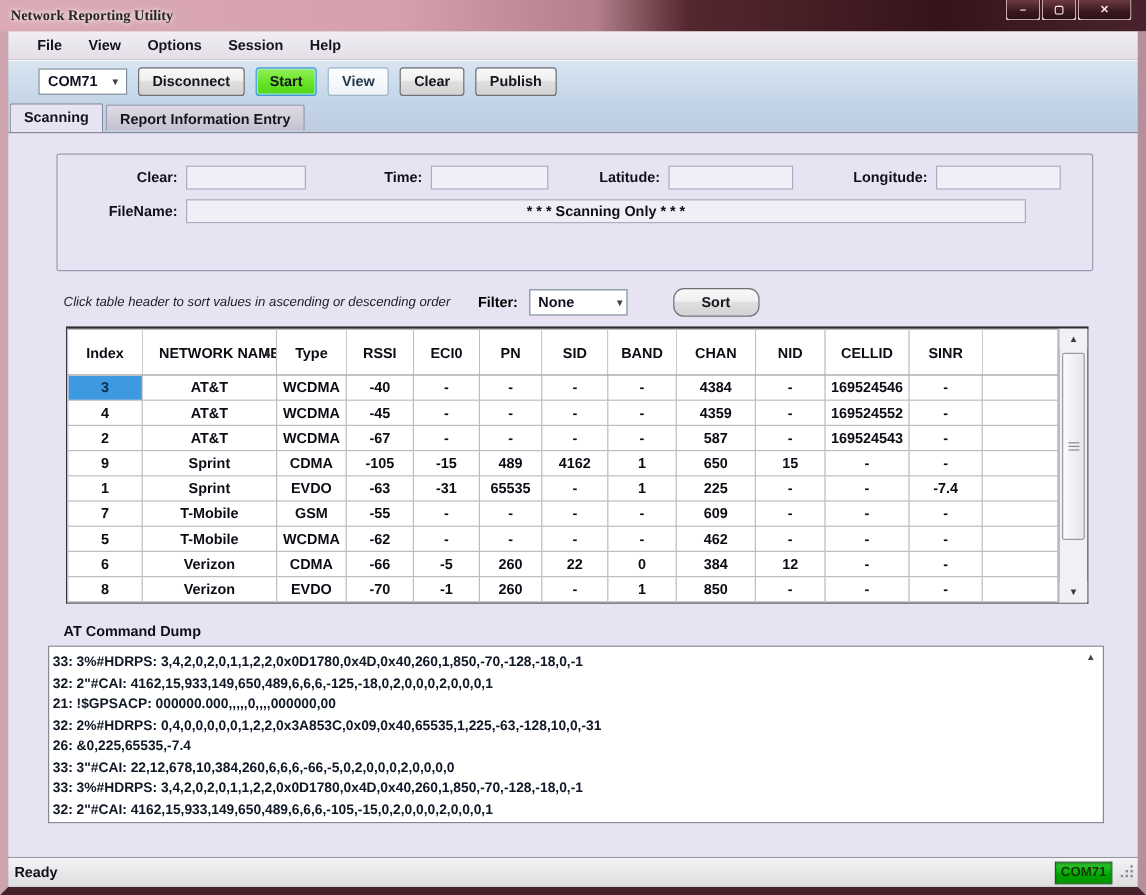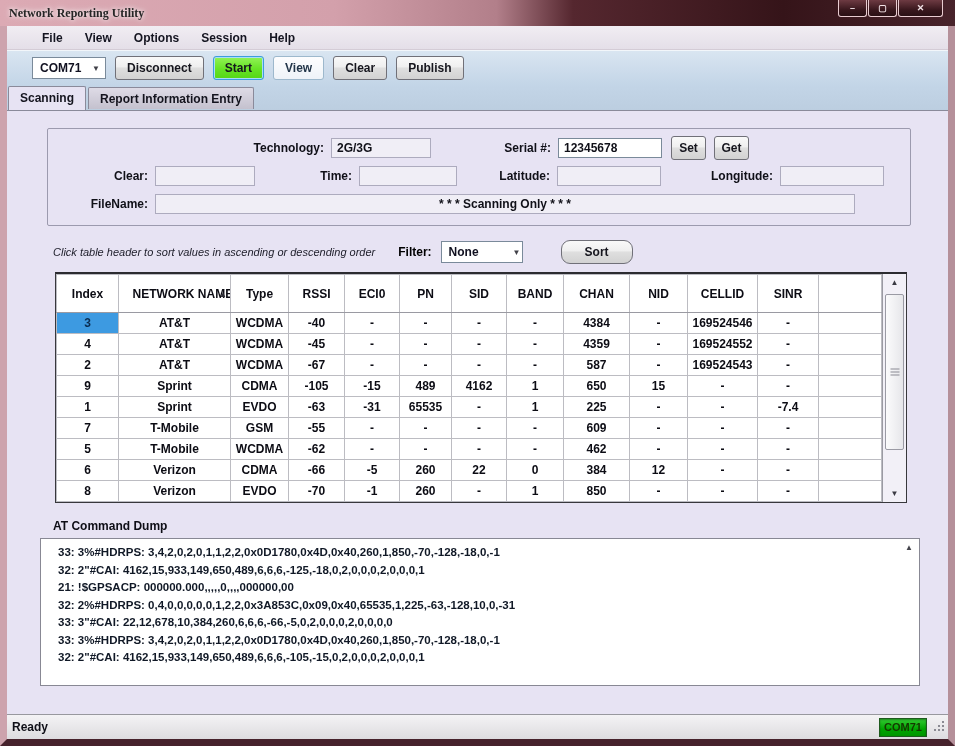"File" .menubar { padding-left: 24px -> 13px }
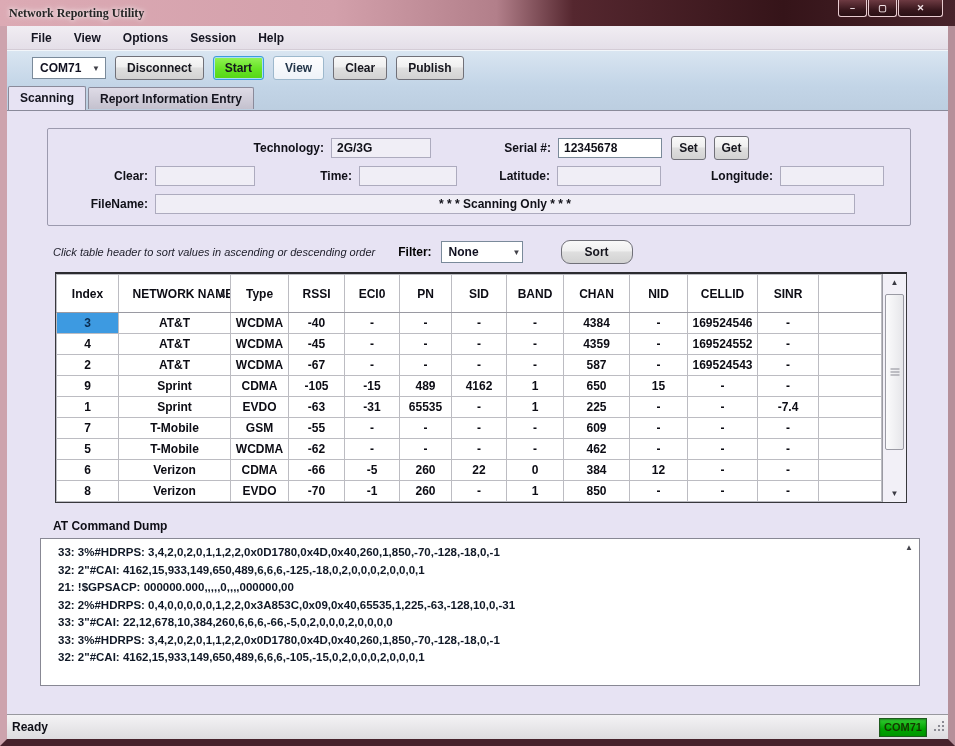"Technology:" div.frow { html: <div> <span>Technology:</span> <input> <span>Serial #:</span> <input> <div>Set</div> <div>Get</div> </div> -> none }
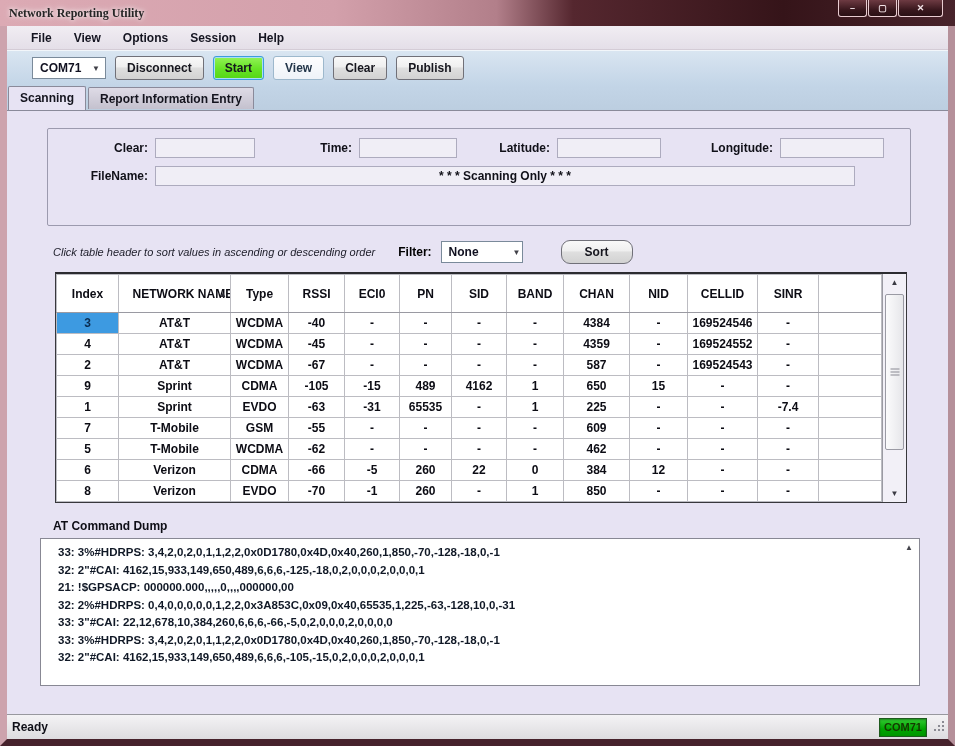"33: 3%#HDRPS:" .dumpbox { padding: 5px 24px 4px 17px -> 5px 24px 4px 3px }
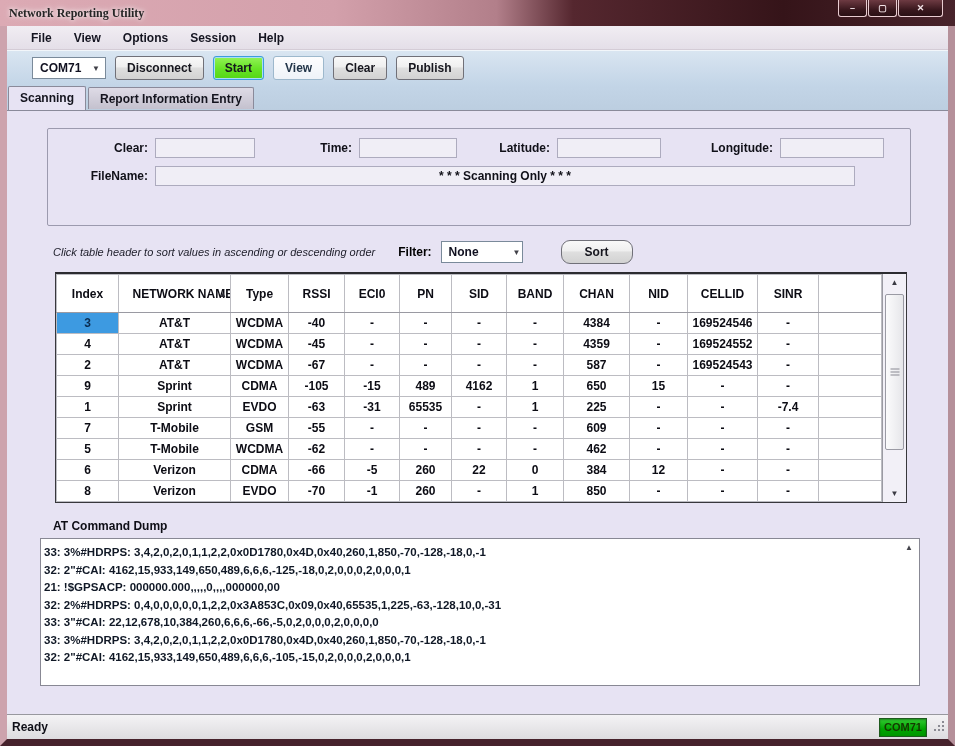"26: &0,225,65535,-7.4" div.dump-line { html: none -> <div>26: &amp;0,225,65535,-7.4</div> }
